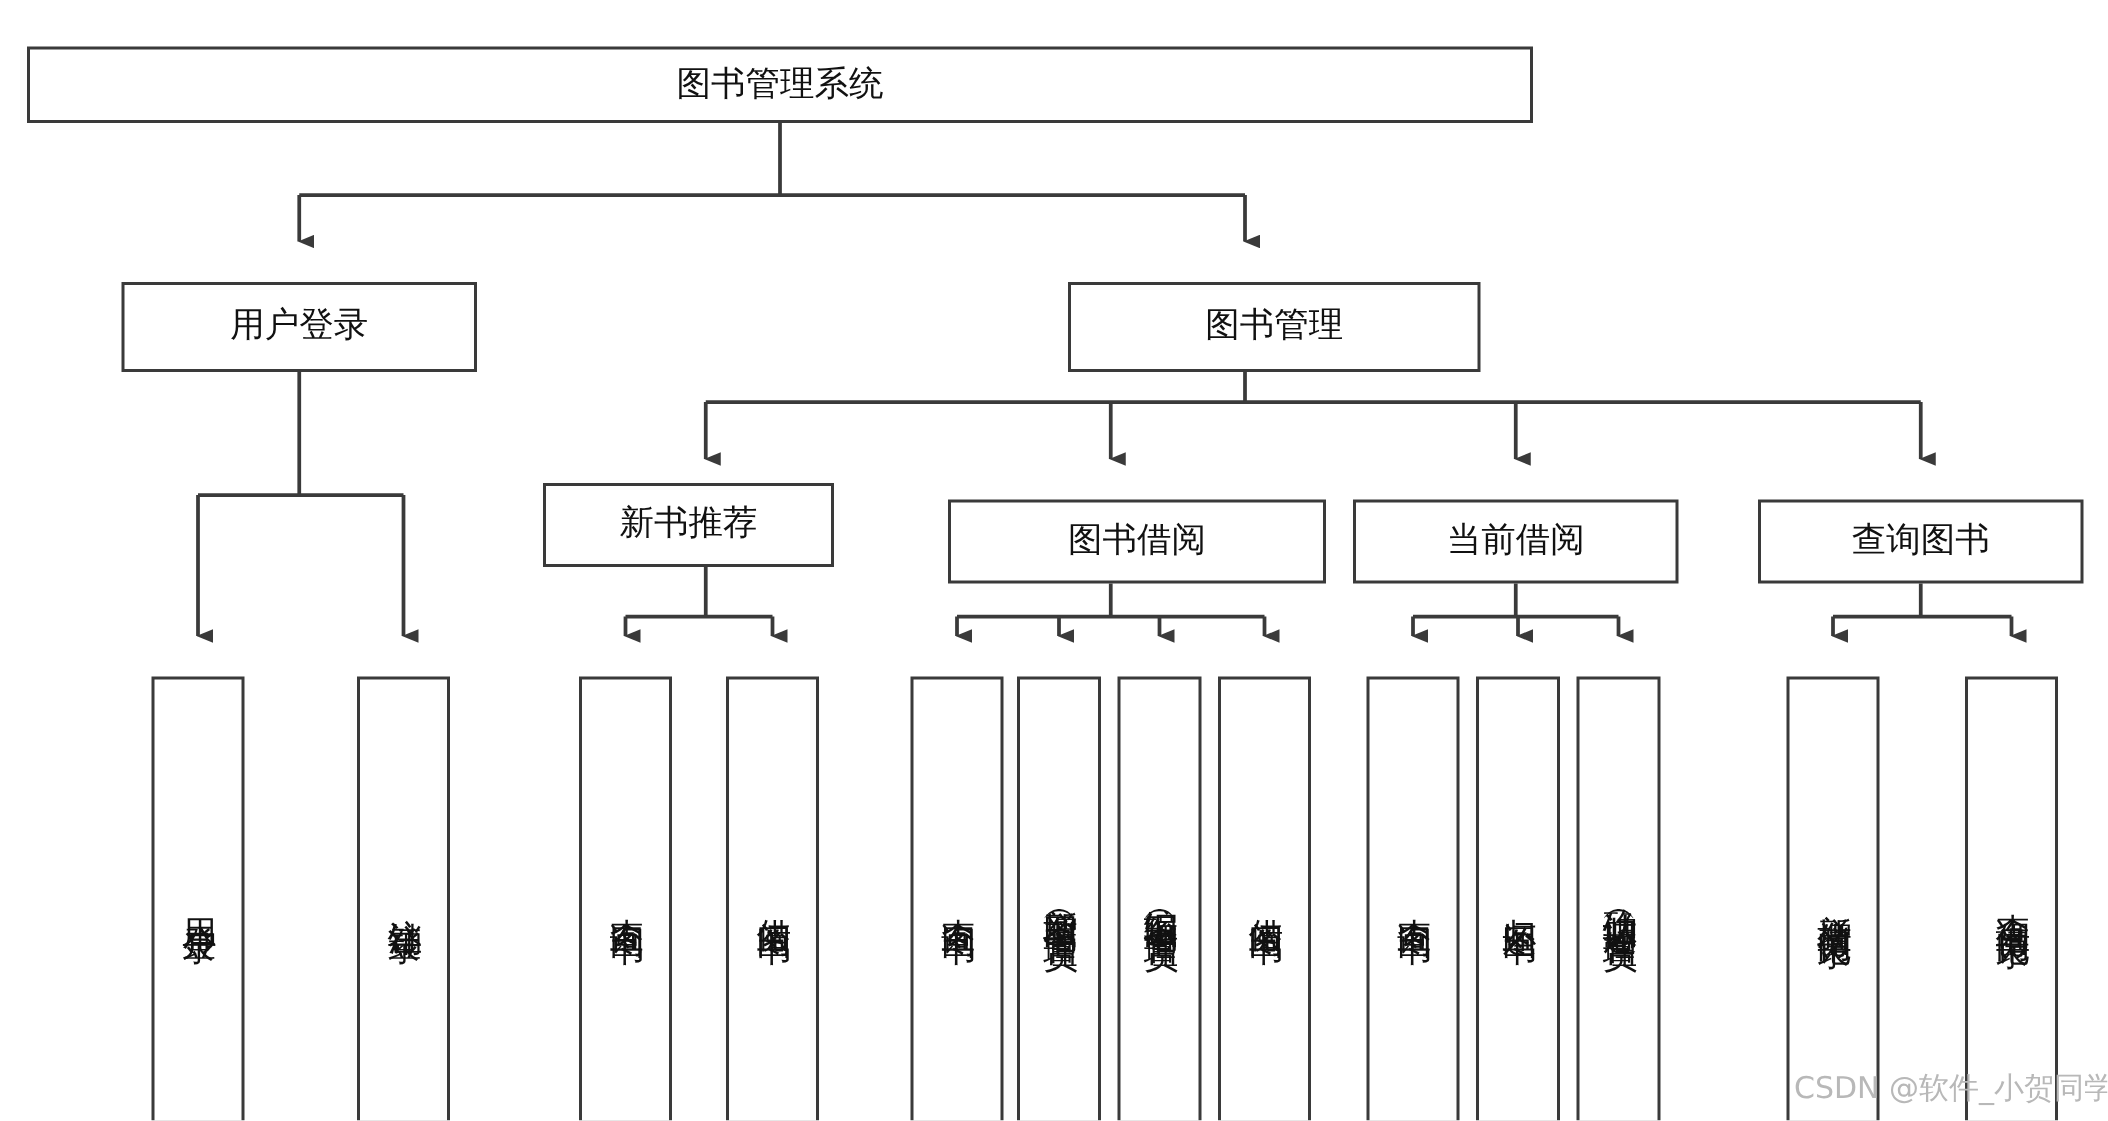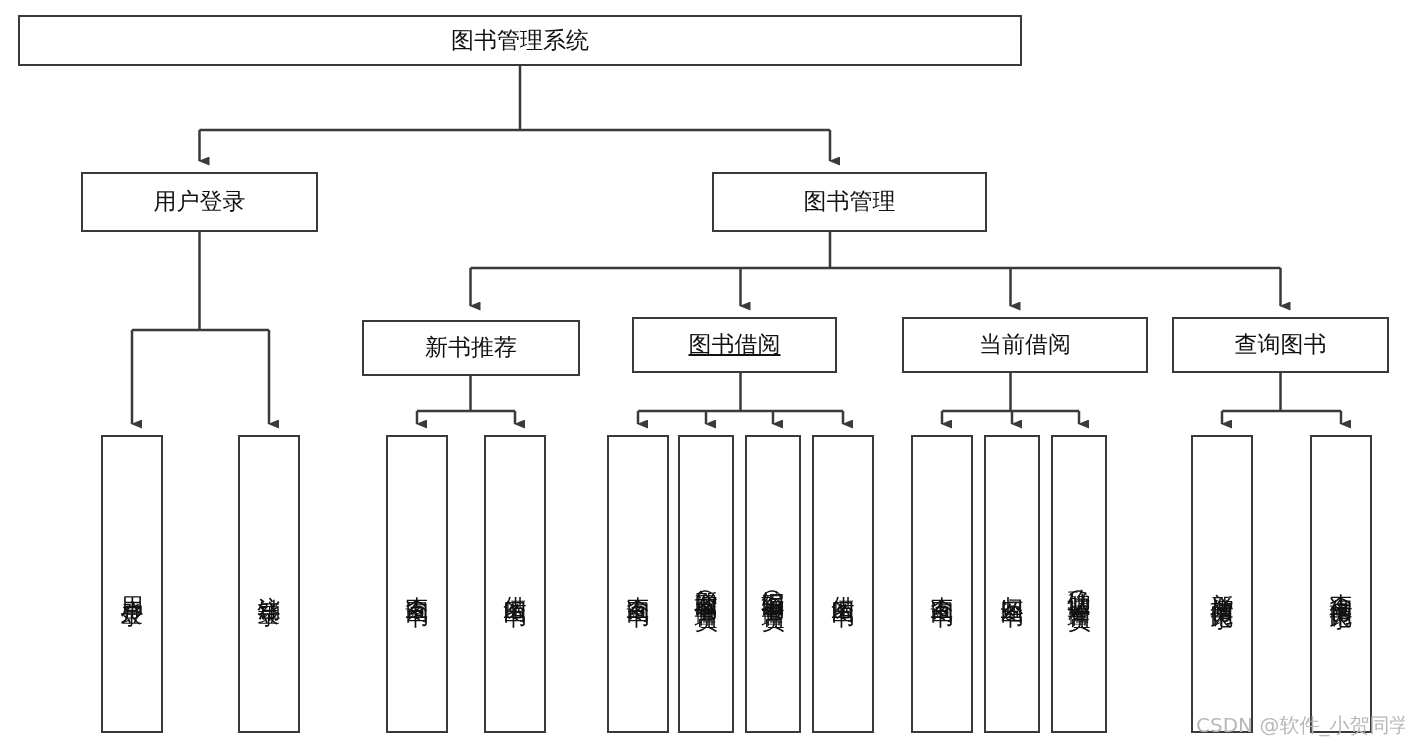"图书管理系统" .node { margin-top: none -> 16px }
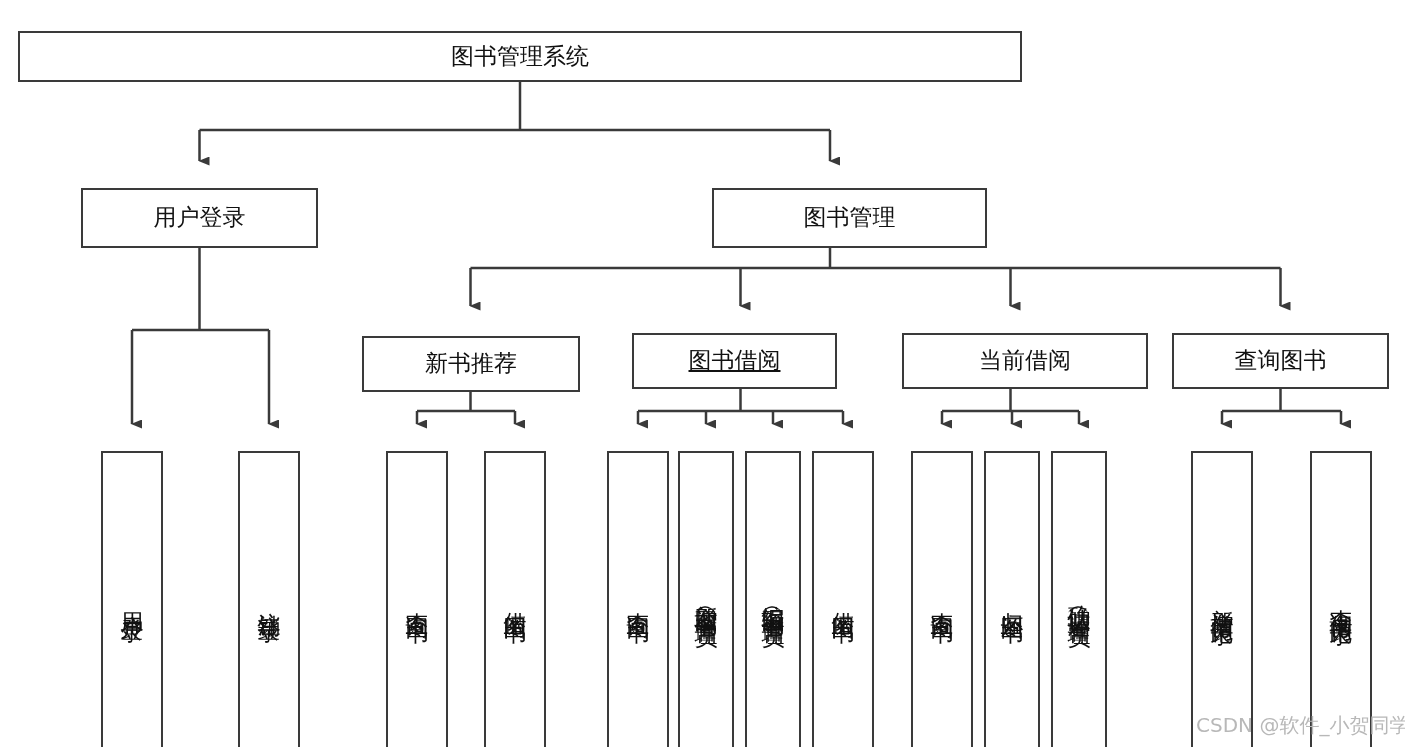"新书推荐" div.node { top: 320px -> 306px; width: 218px -> 194px }
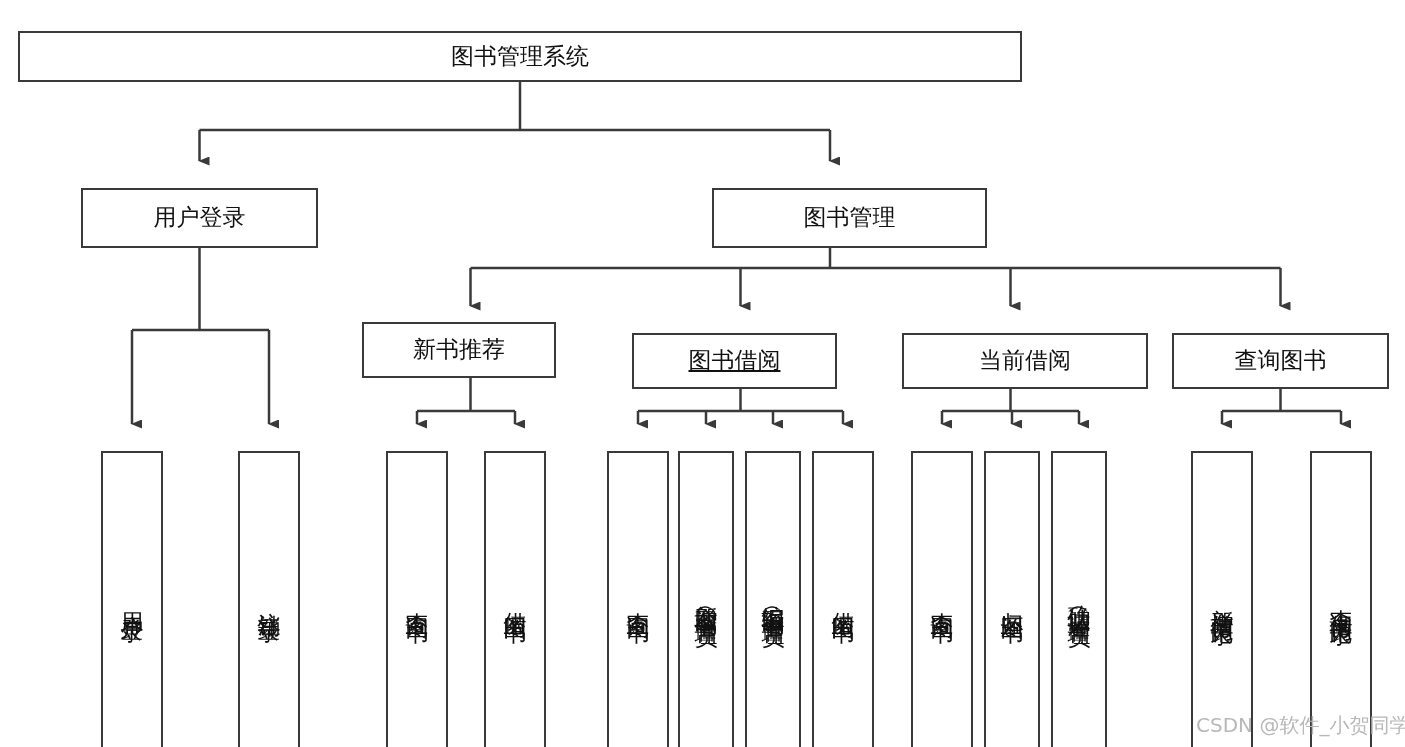"图书借阅" div.node { text-decoration: underline -> none; width: 205px -> 252px }
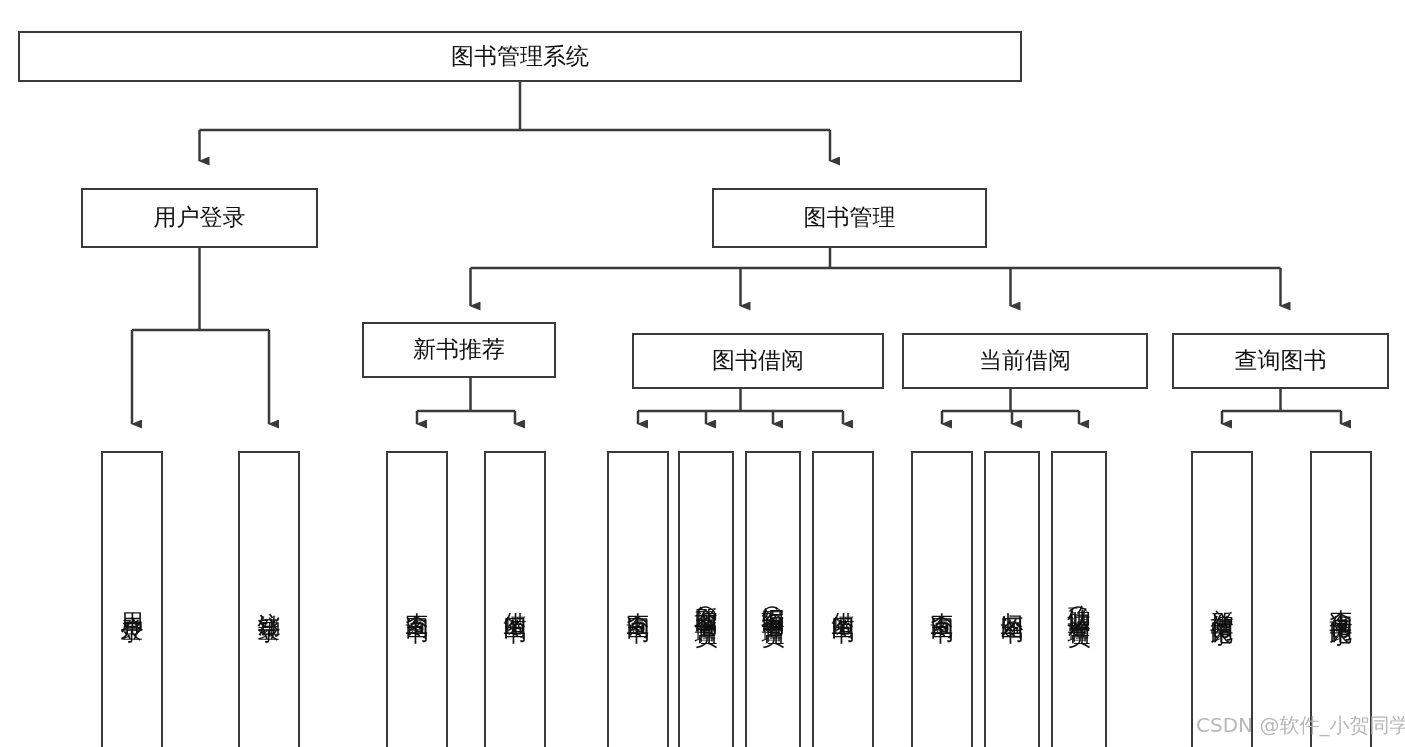"当前借阅" div.node { width: 246px -> 217px }
